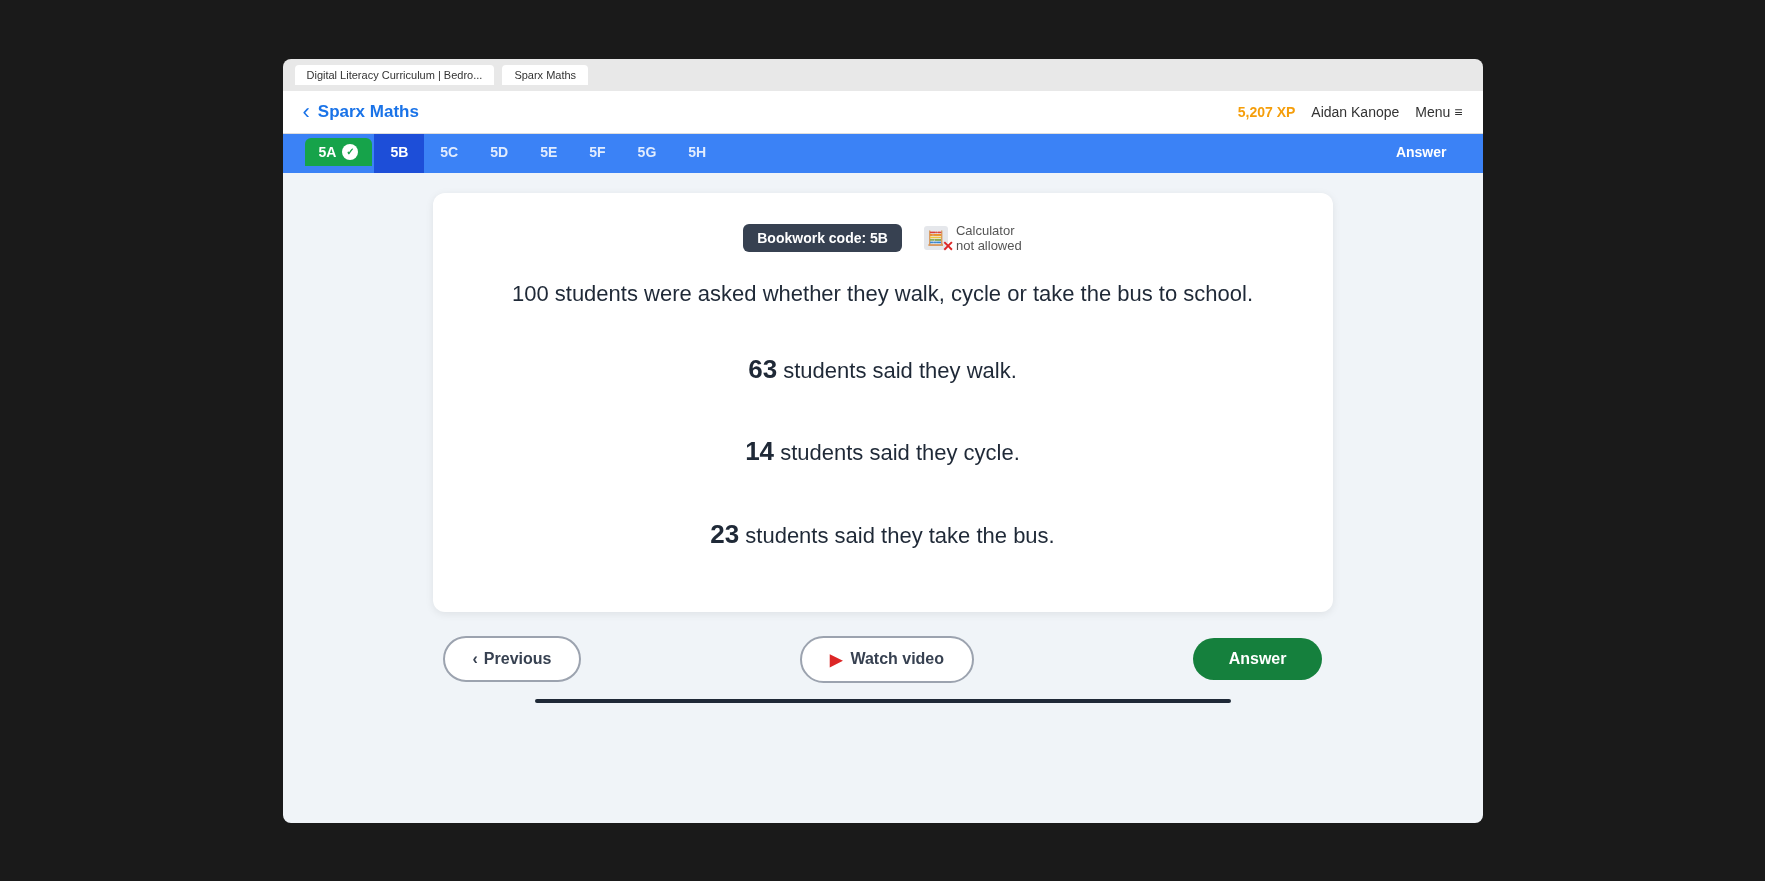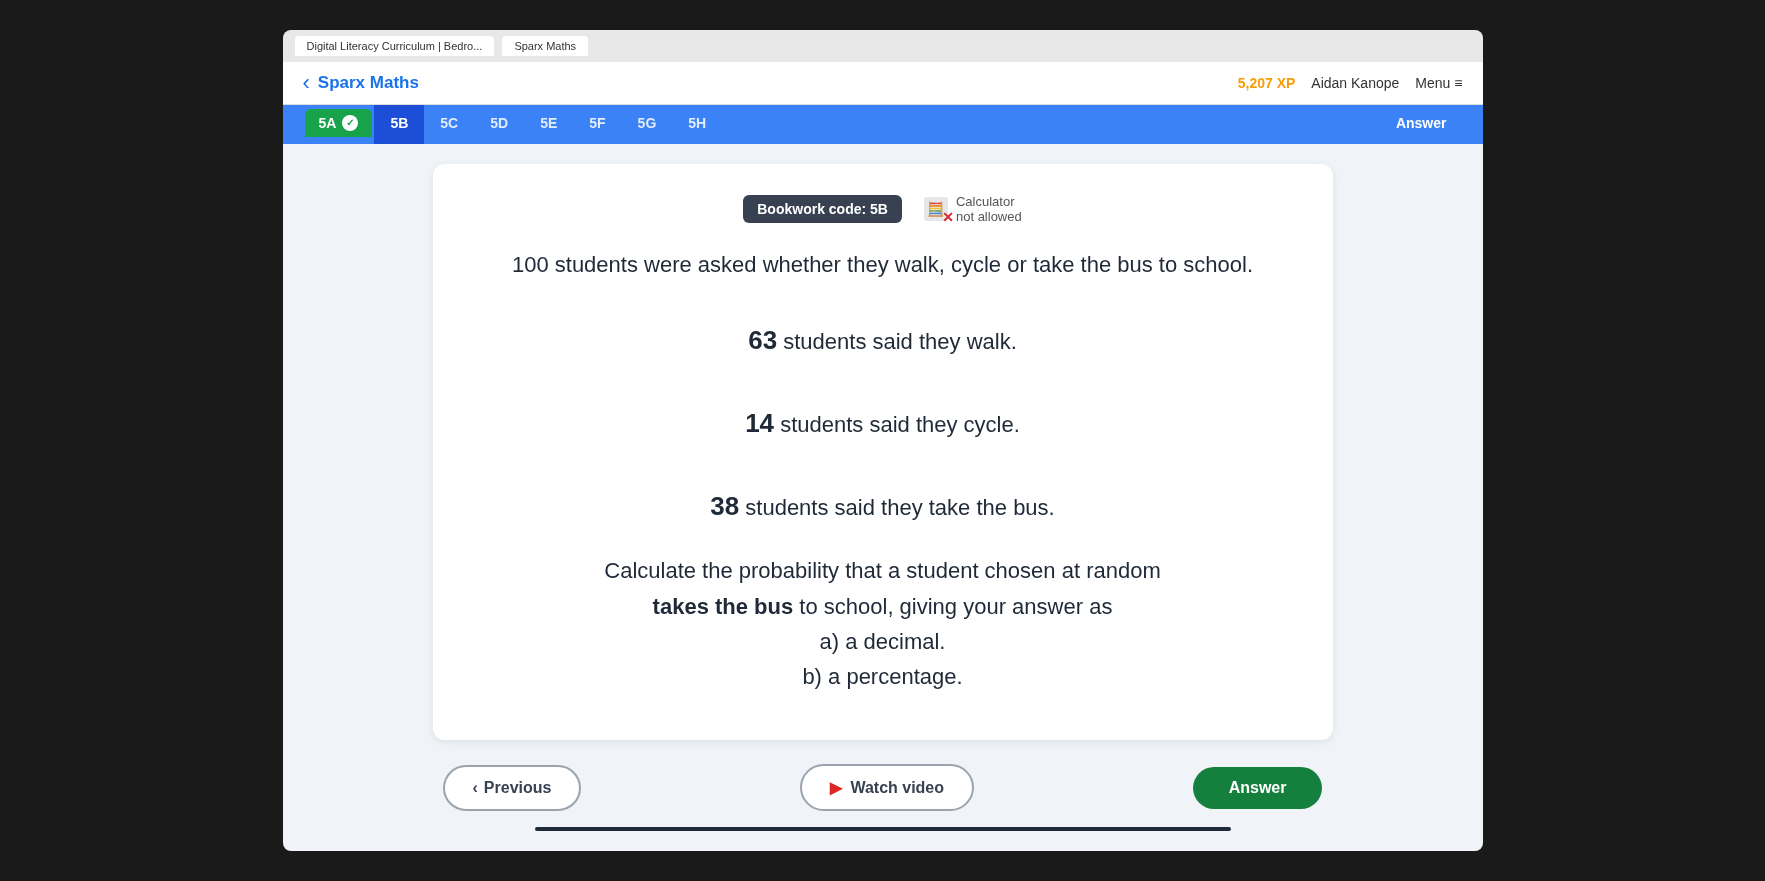"38" span.fact-number { text: 38 -> 23 }
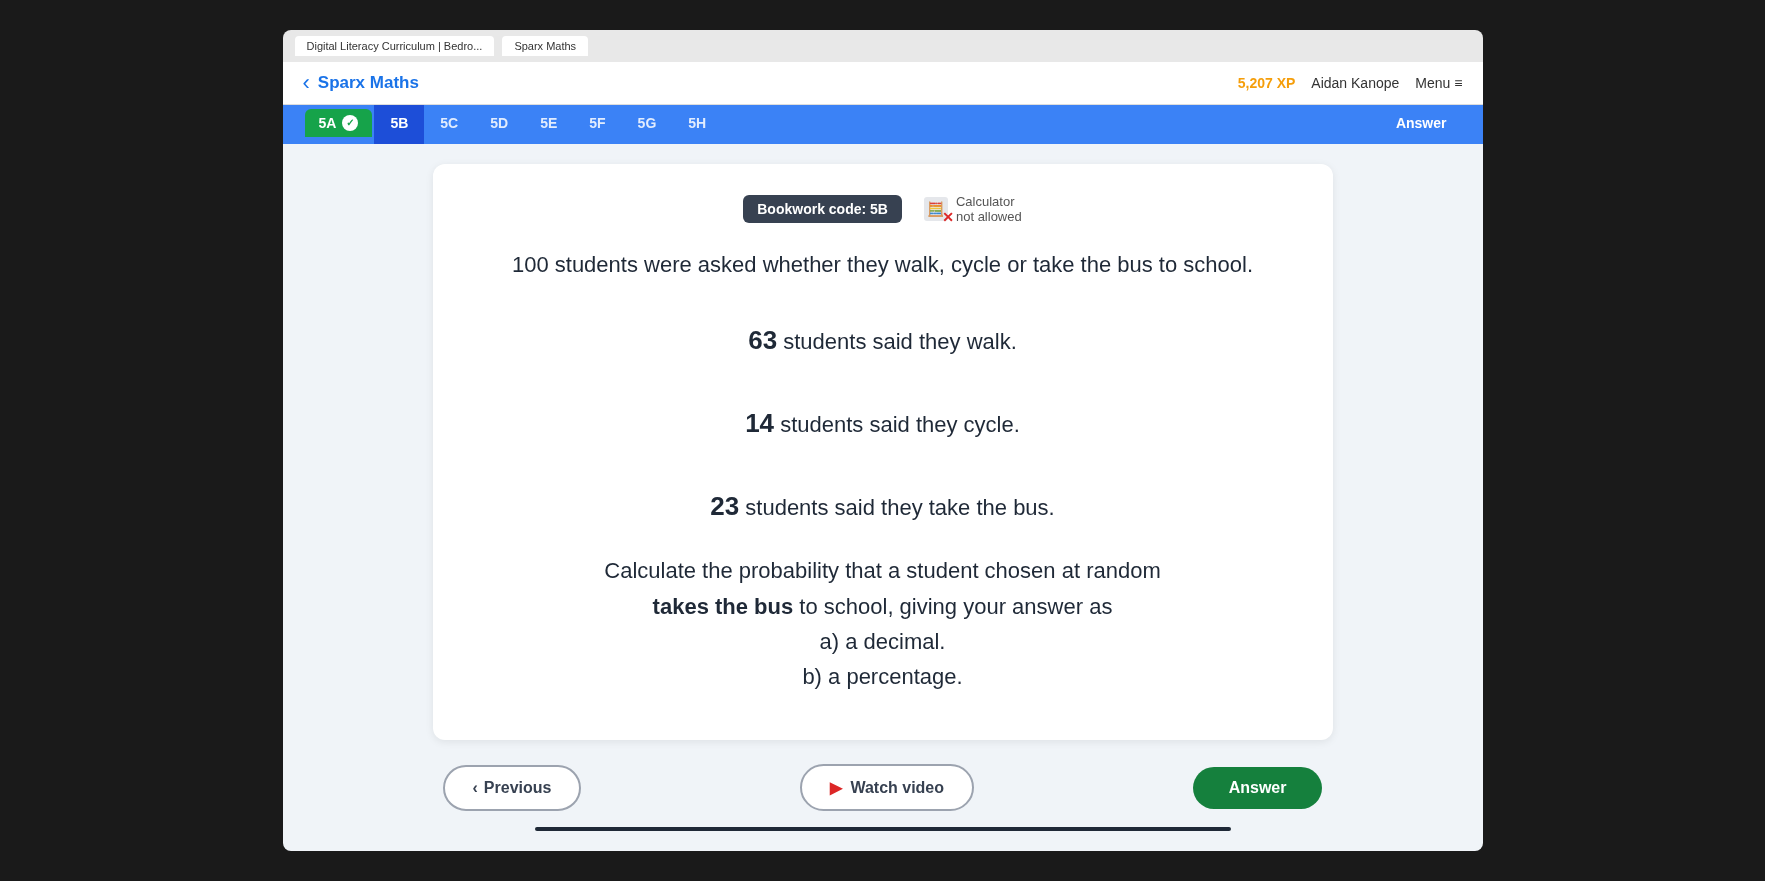"Calculate the probability that a" div.ask-text { html: <div> <span>Calculate the probability that a student chosen at random</span><br> <span>takes the bus</span><span> to school, giving your answer as</span><br> <span>a) a decimal.</span><br> <span>b) a percentage.</span> </div> -> none }
